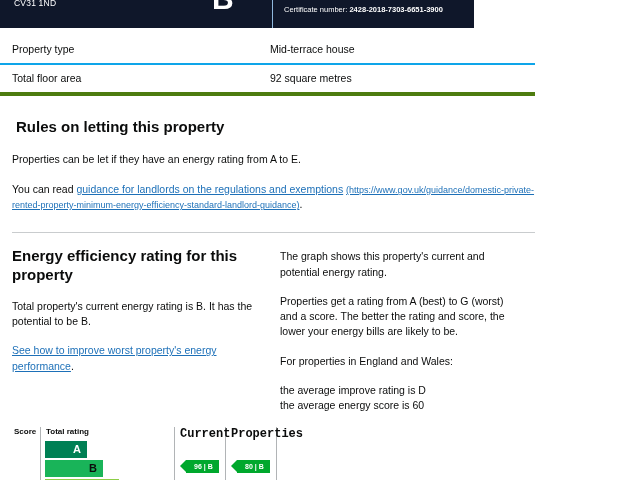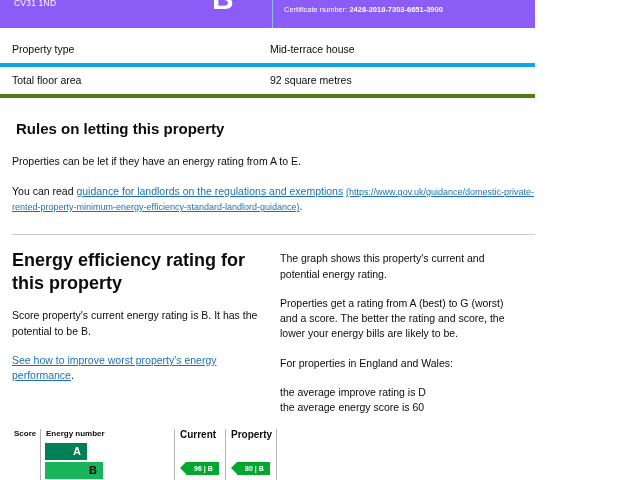"CV31 1ND" .banner { background: #8b5cf6 -> #0f172a; width: 535px -> 474px }
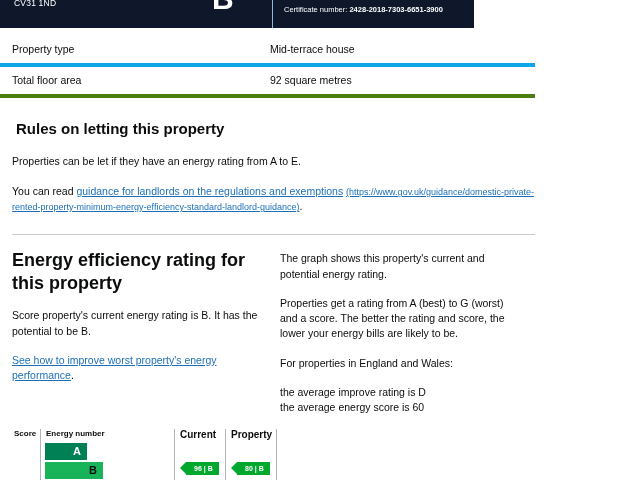"Property type" .table td { border-bottom: 4px solid #0ea5e9 -> 2px solid #0ea5e9 }
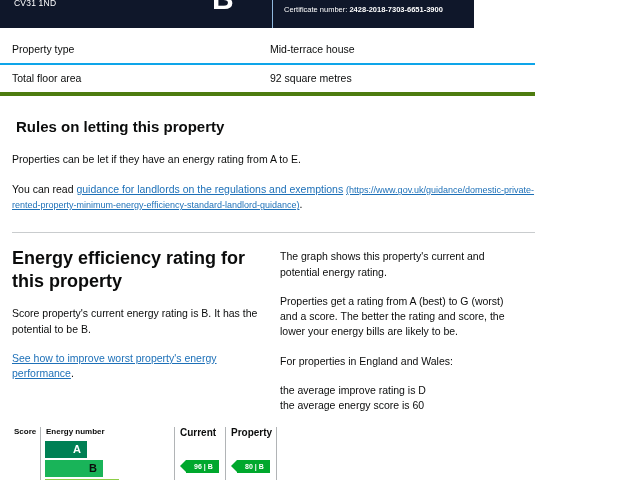"Energy efficiency rating for this" .col-left h2 { font-size: 18px -> 15px }
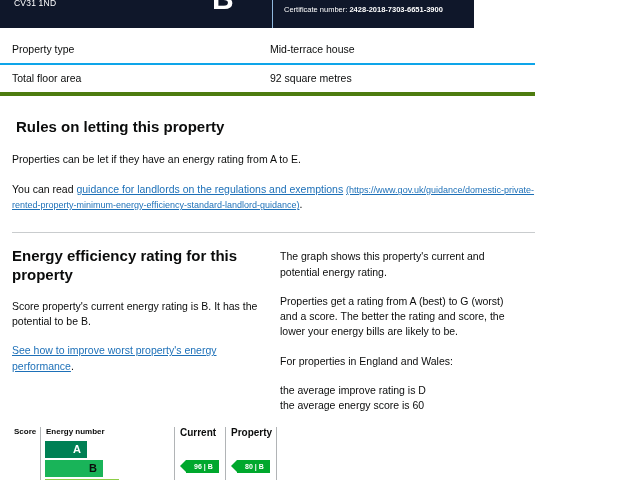"Score property's current energy rating" p { text: Score -> Total }
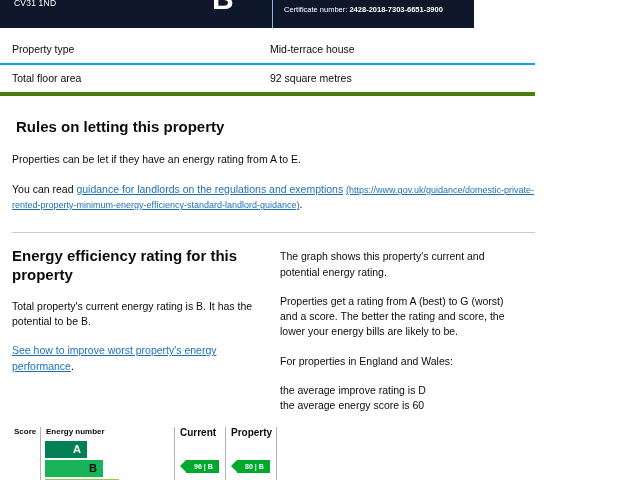"Energy number" span.rating { text: Energy number -> Total rating }
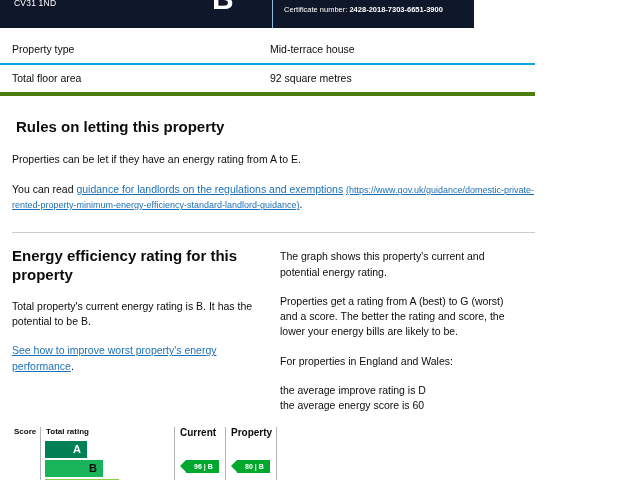"Current" .cur-pot-head { font-family: none -> Liberation Mono, monospace; font-size: 10px -> 12px }
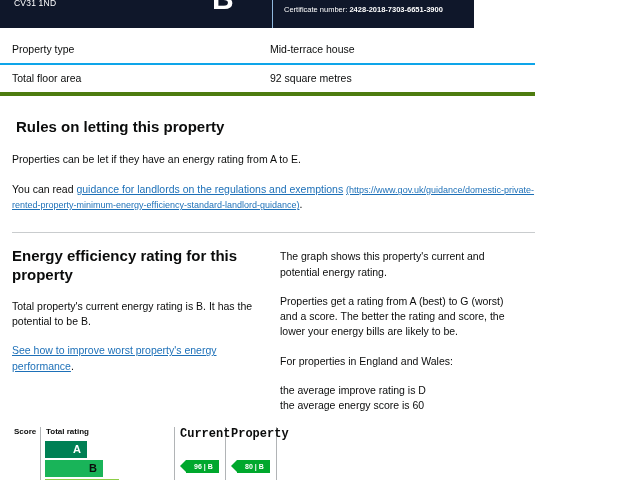"Property" span.cur-pot-head { text: Property -> Properties }
